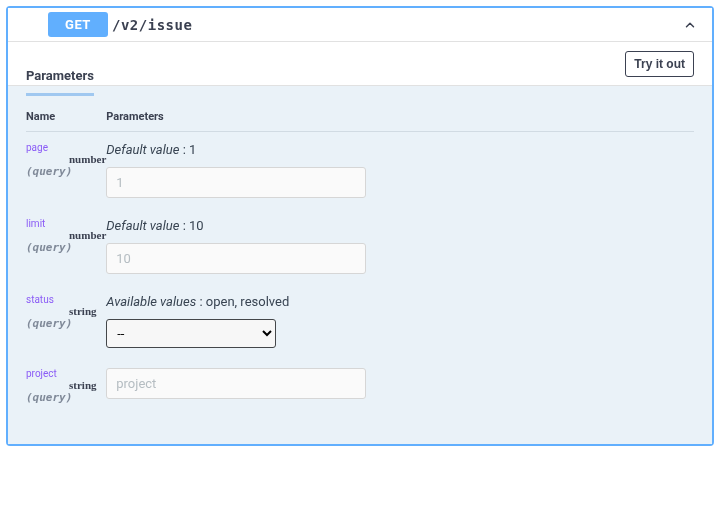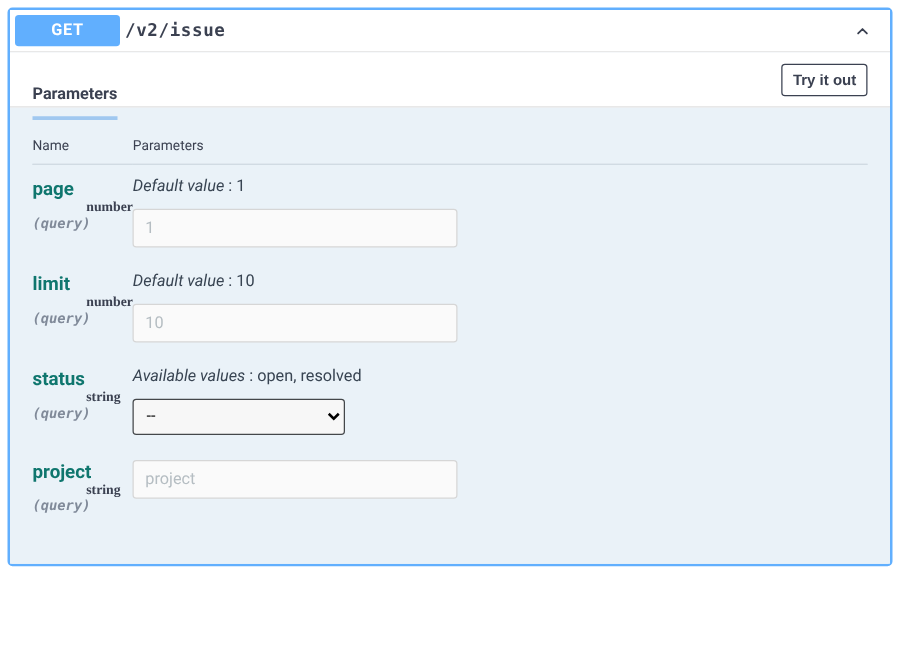"GET" .method-tag { margin-left: none -> 36px; width: 84px -> 60px }
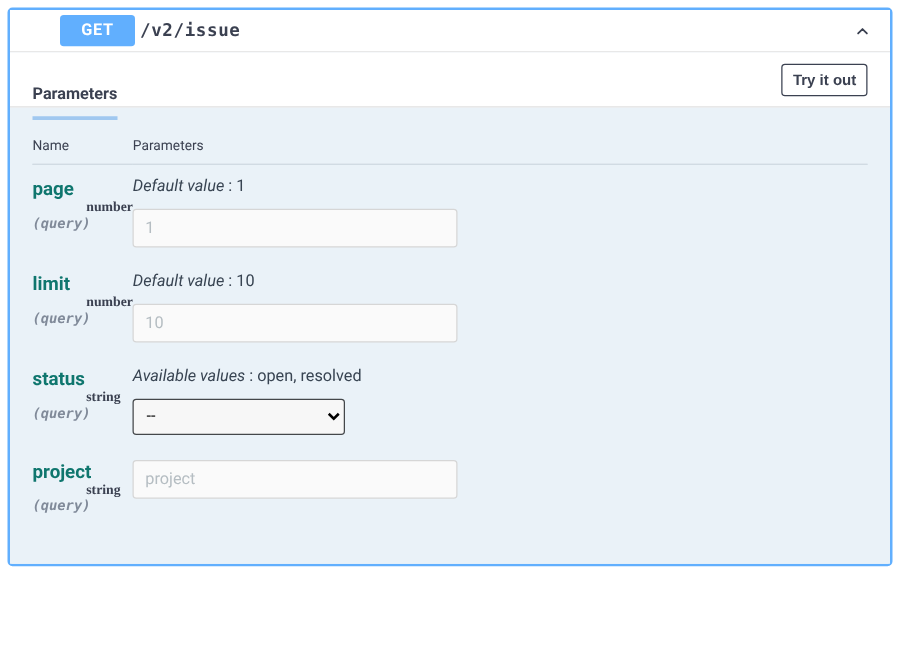"Name" thead th { font-weight: 400 -> 700 }
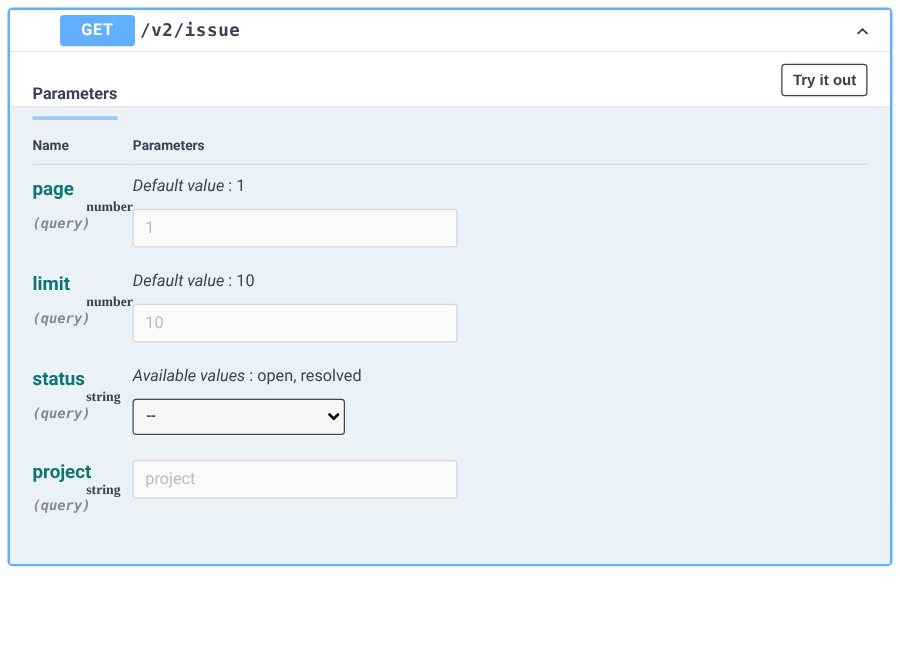"page" .param-name { color: #0f766e -> #8b5cf6; font-size: 15px -> 10px; font-weight: 700 -> 400 }
